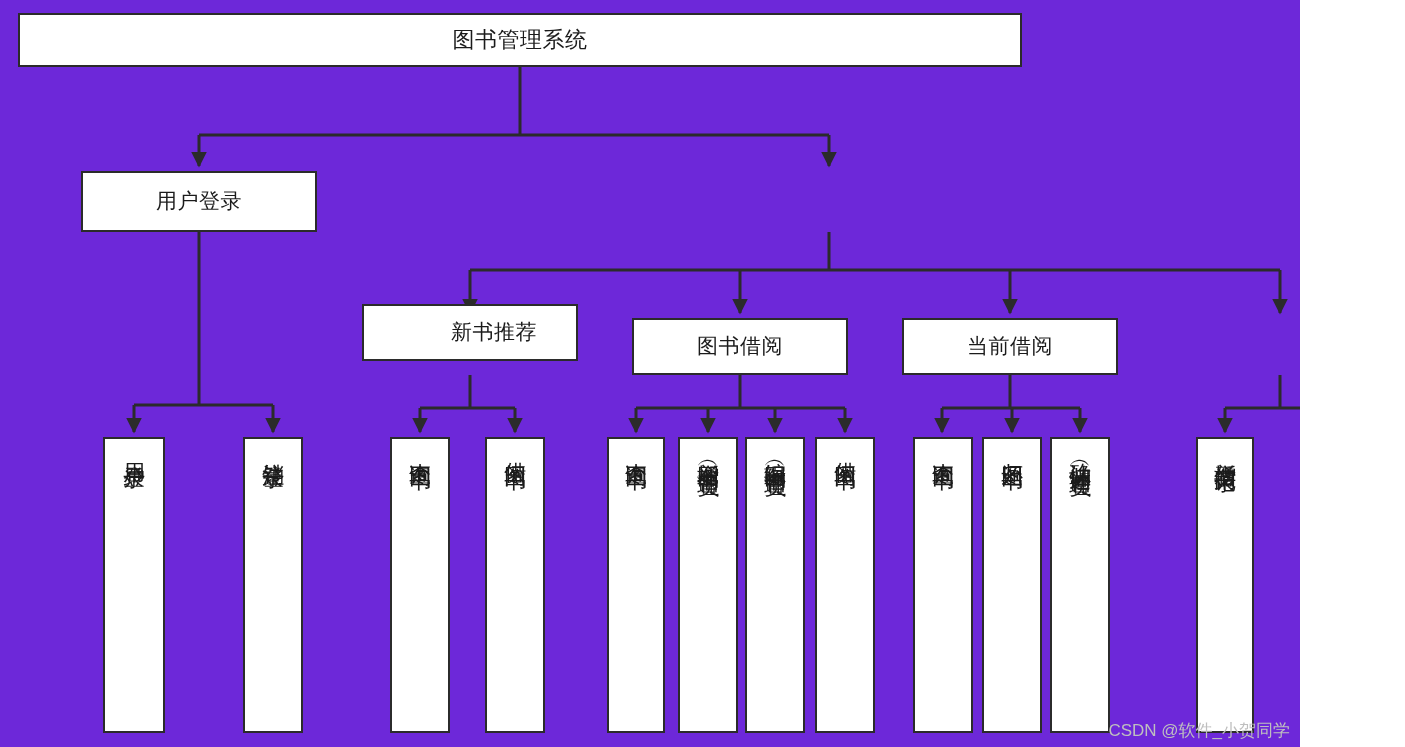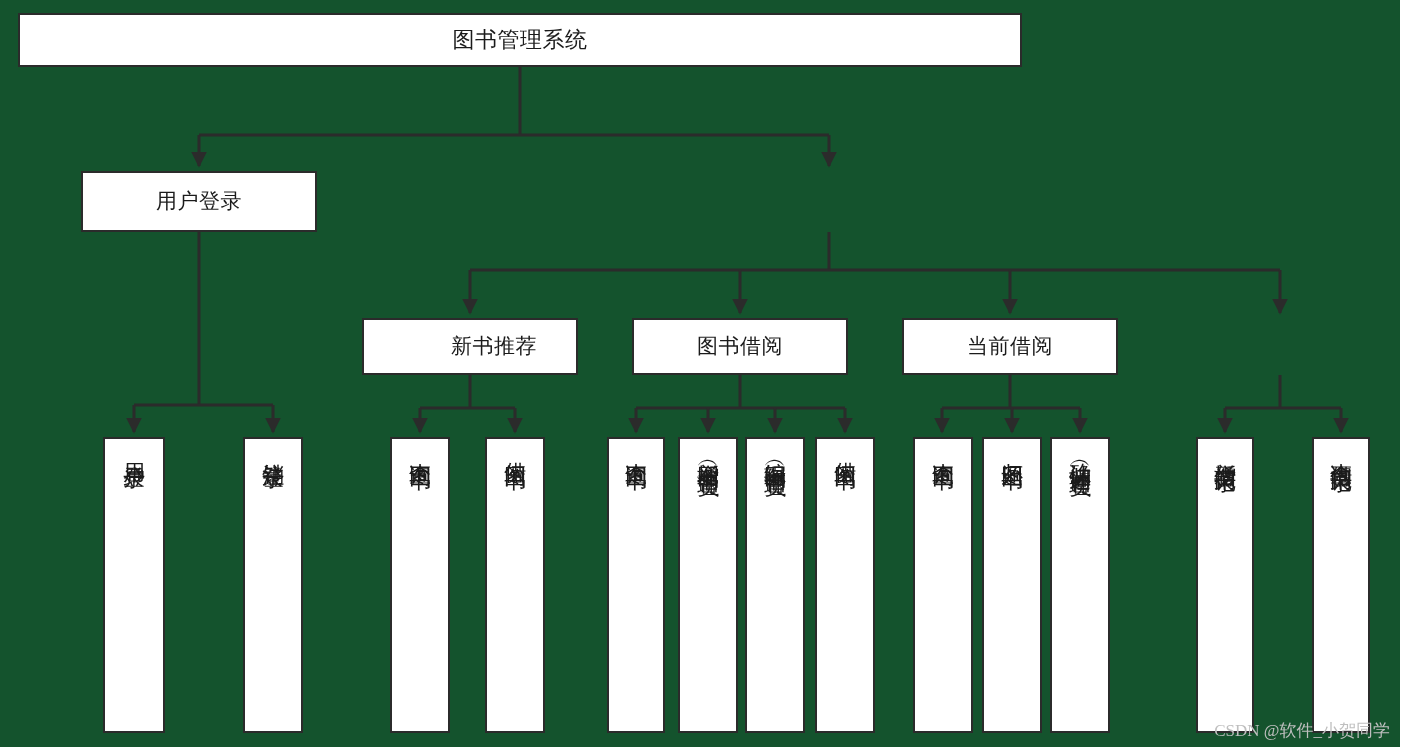"图书管理系统" #canvas { background: #14532d -> #6d28d9; width: 1400px -> 1300px }
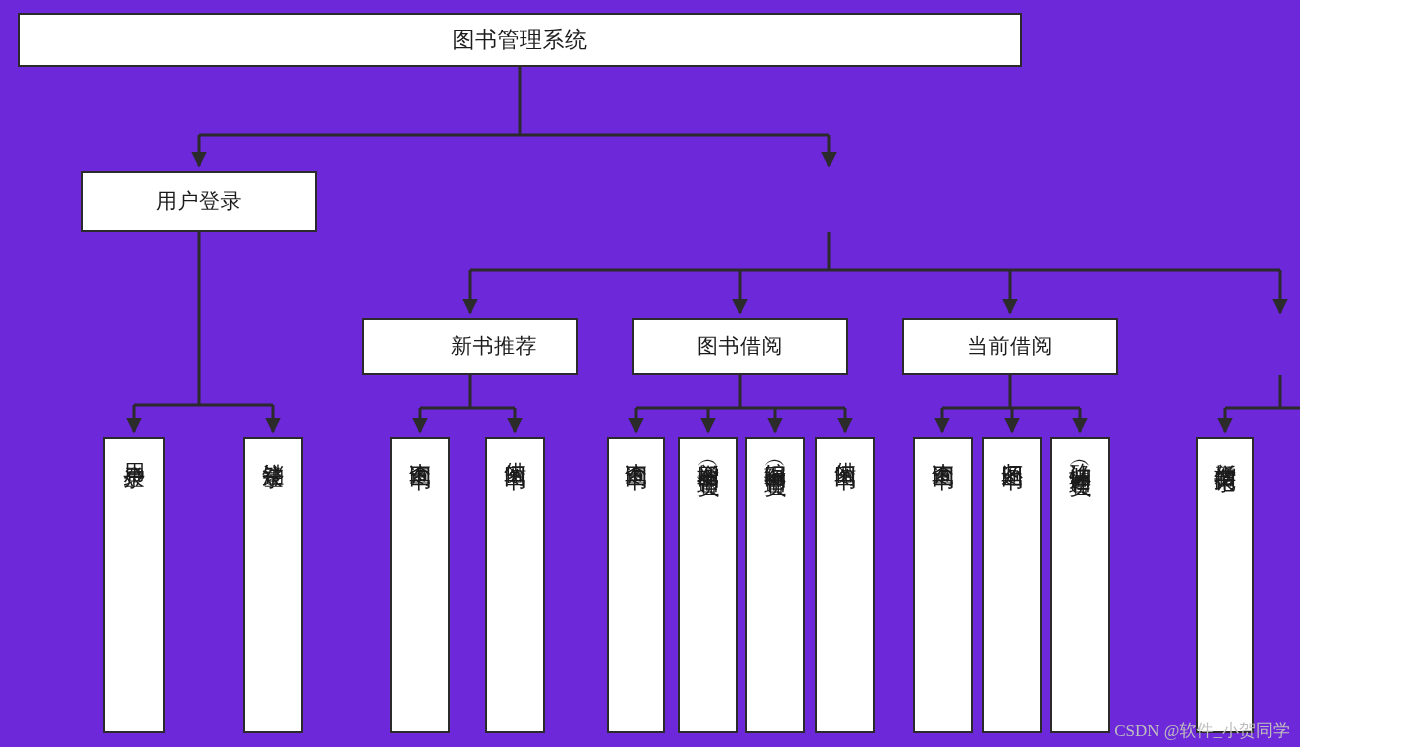"新书推荐" div.node { top: 318px -> 304px }
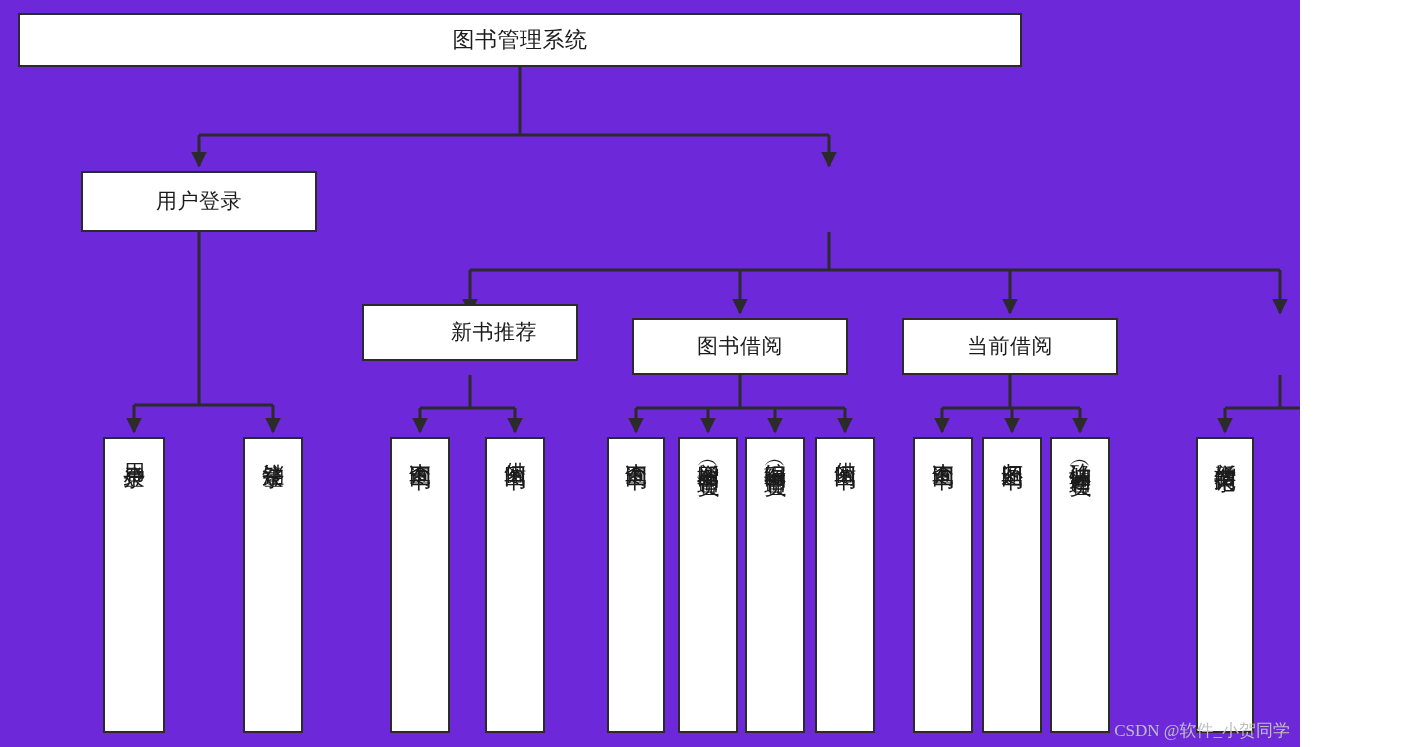"CSDN @软件_小贺同学" #watermark { font-family: Liberation Serif, serif -> Liberation Sans, sans-serif }
